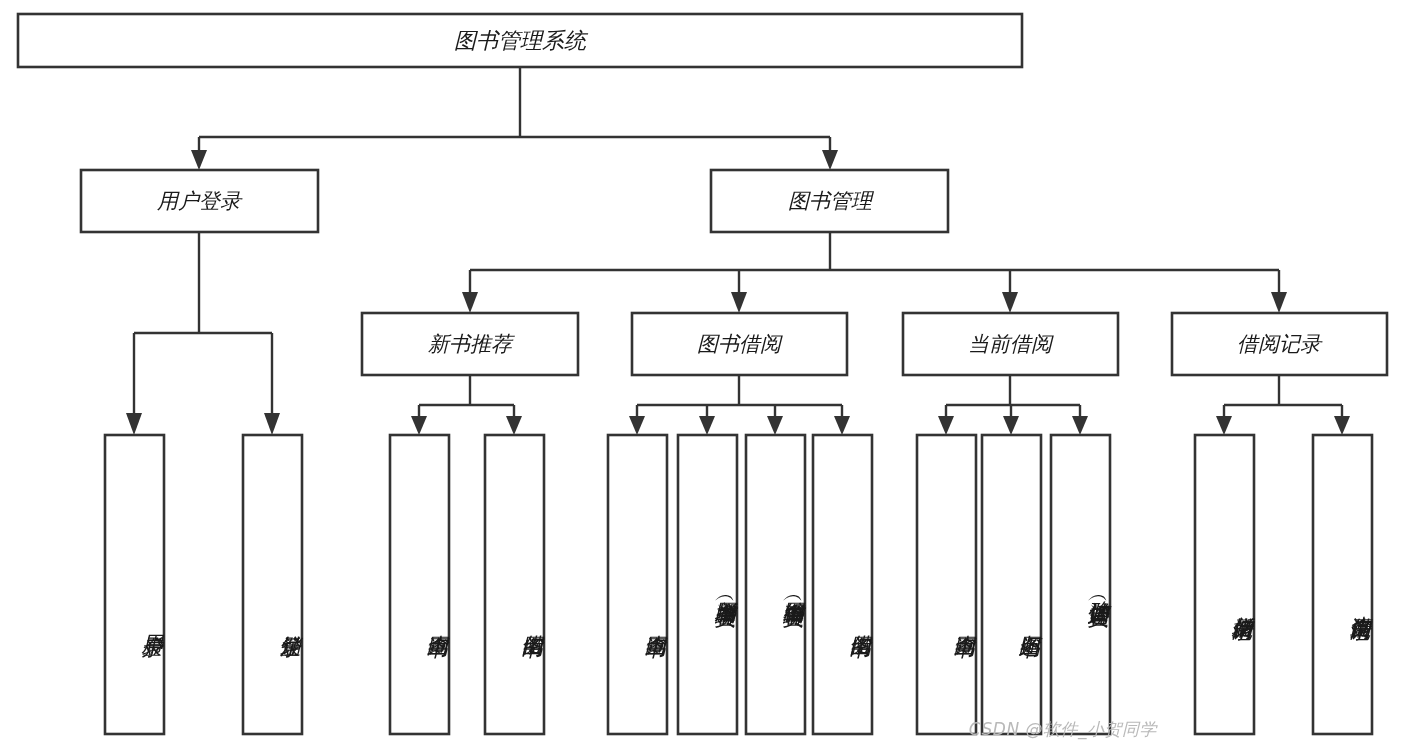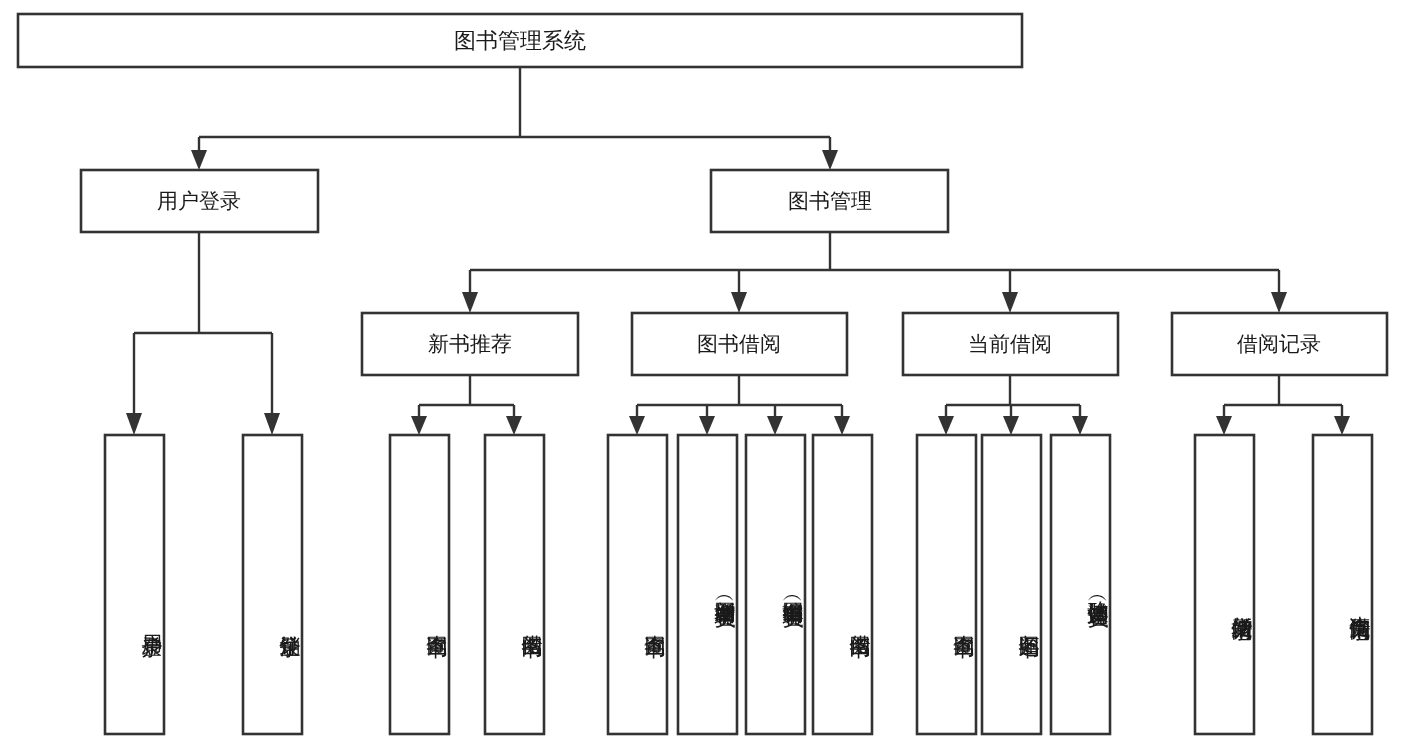"图书管理系统" #diagram-root { font-style: none -> italic }
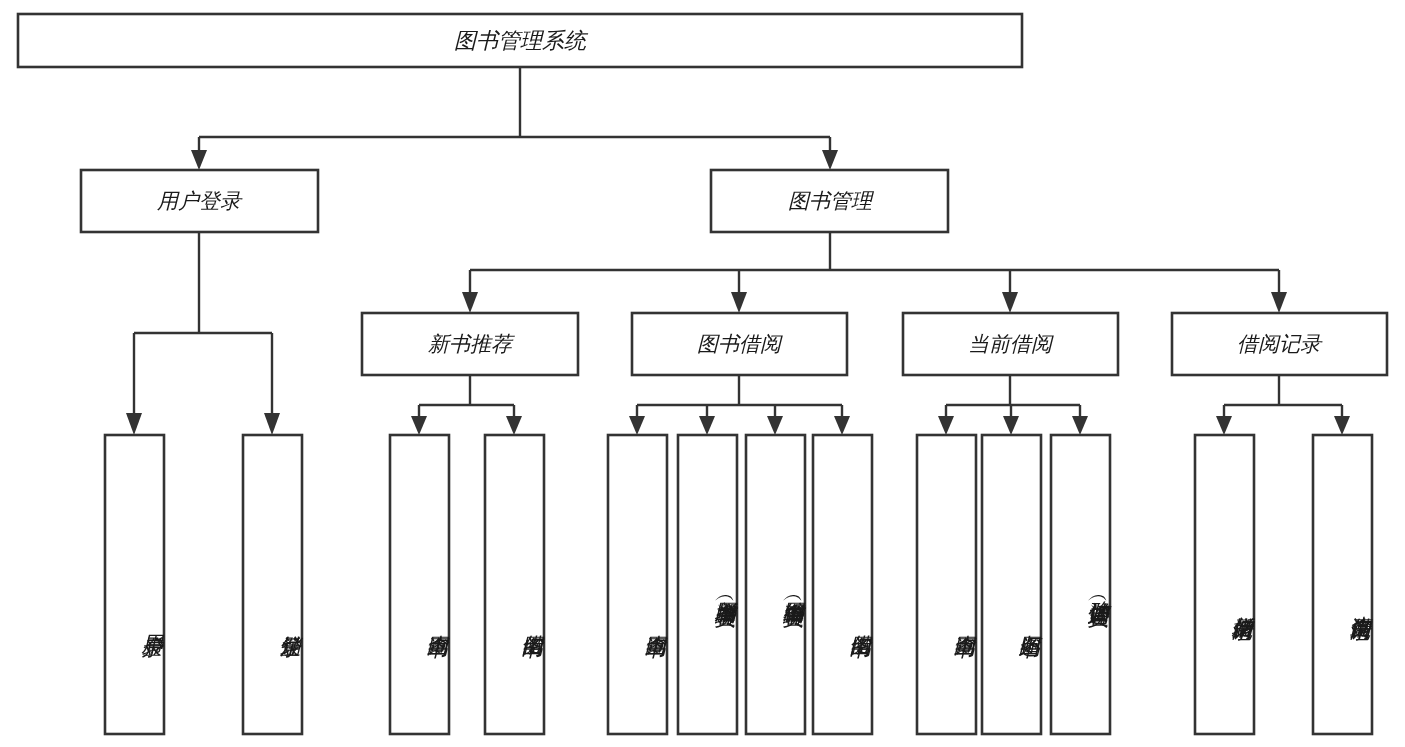"CSDN @软件_小贺同学" div.watermark { html: none -> <div>CSDN @软件_小贺同学</div> }
